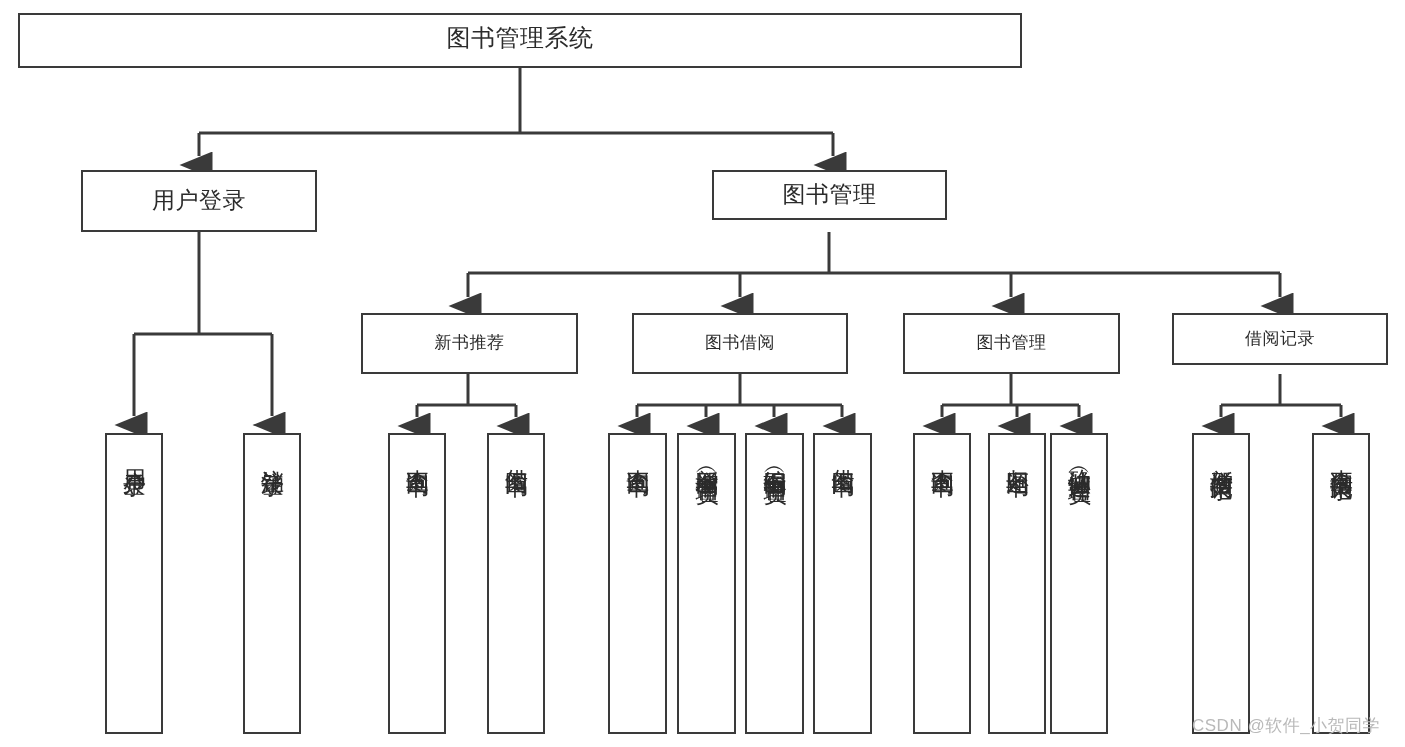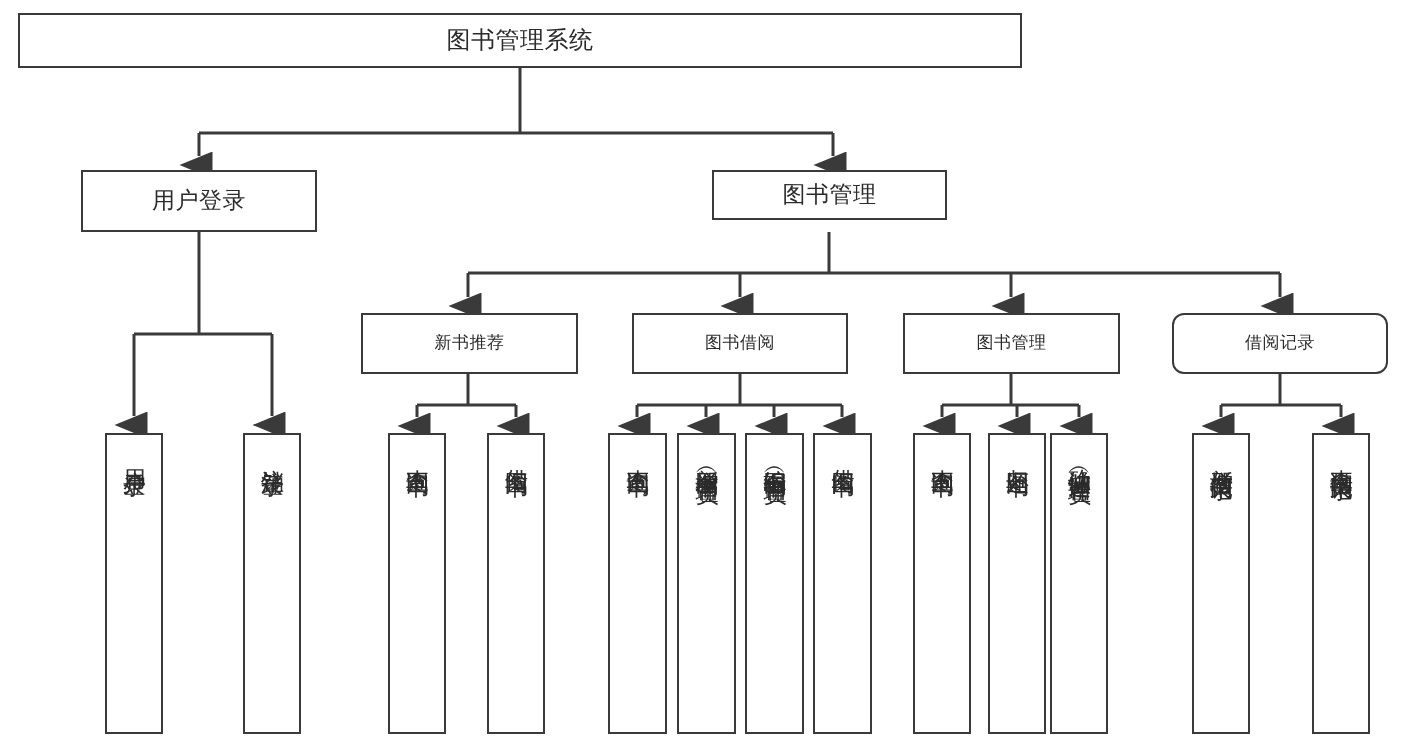"图书管理系统" div.node { font-family: none -> Liberation Mono, monospace }
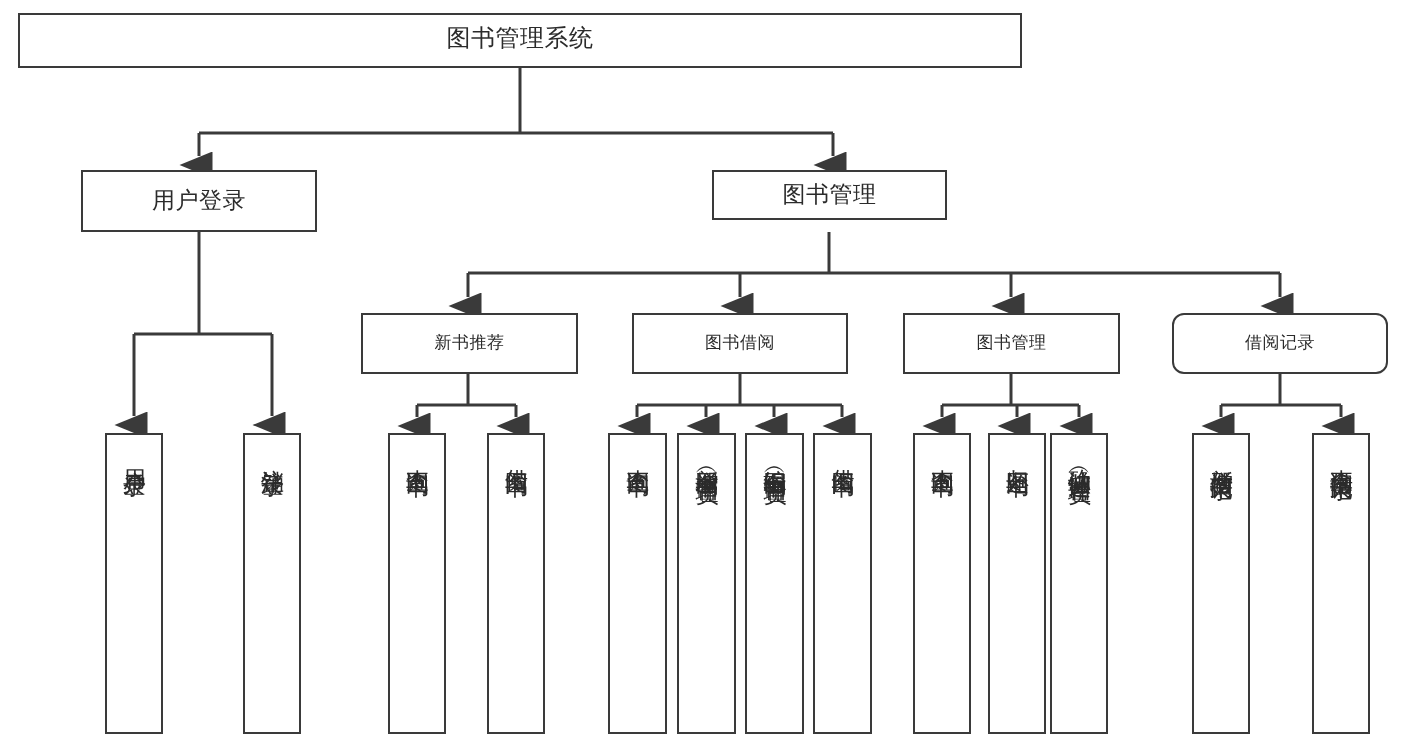"借阅记录" div.node { border-radius: 12px -> none; height: 61px -> 52px }
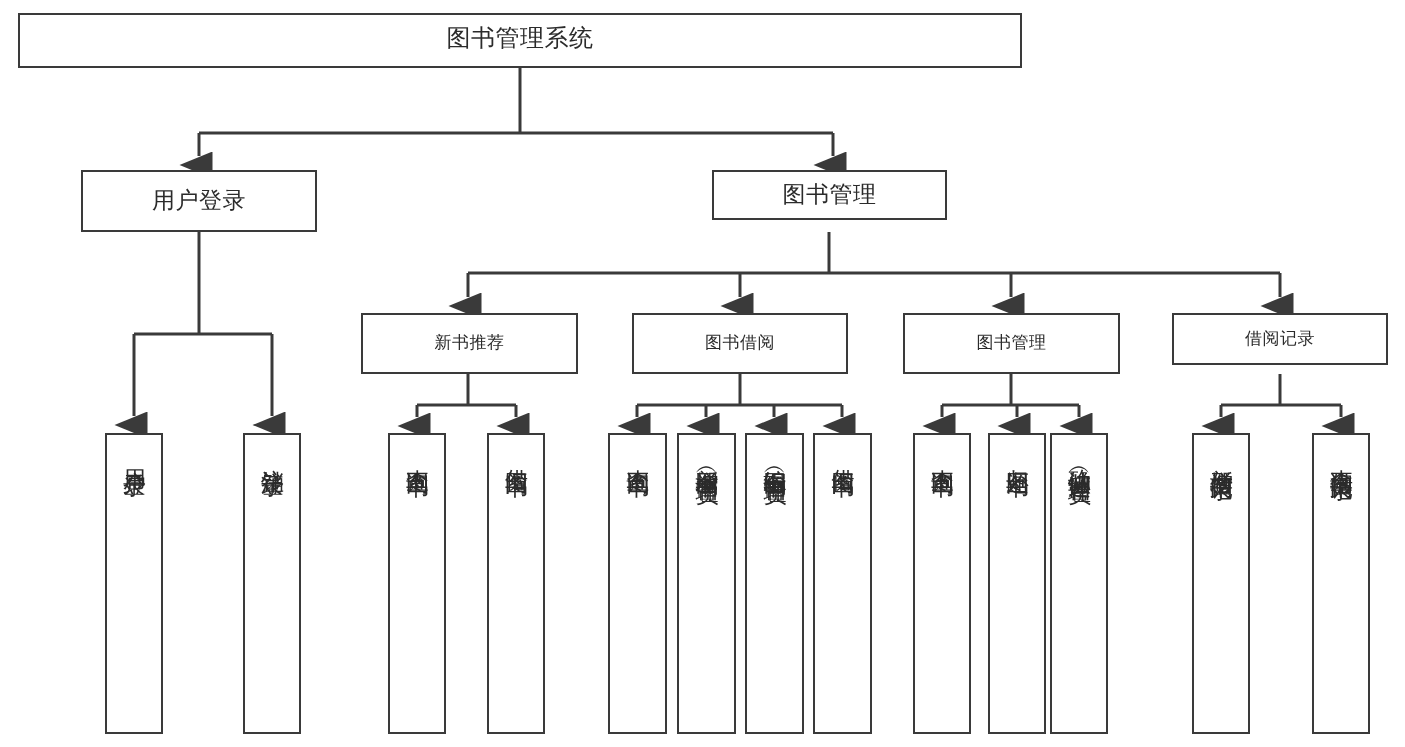"CSDN @软件_小贺同学" div.watermark { html: none -> <div>CSDN @软件_小贺同学</div> }
